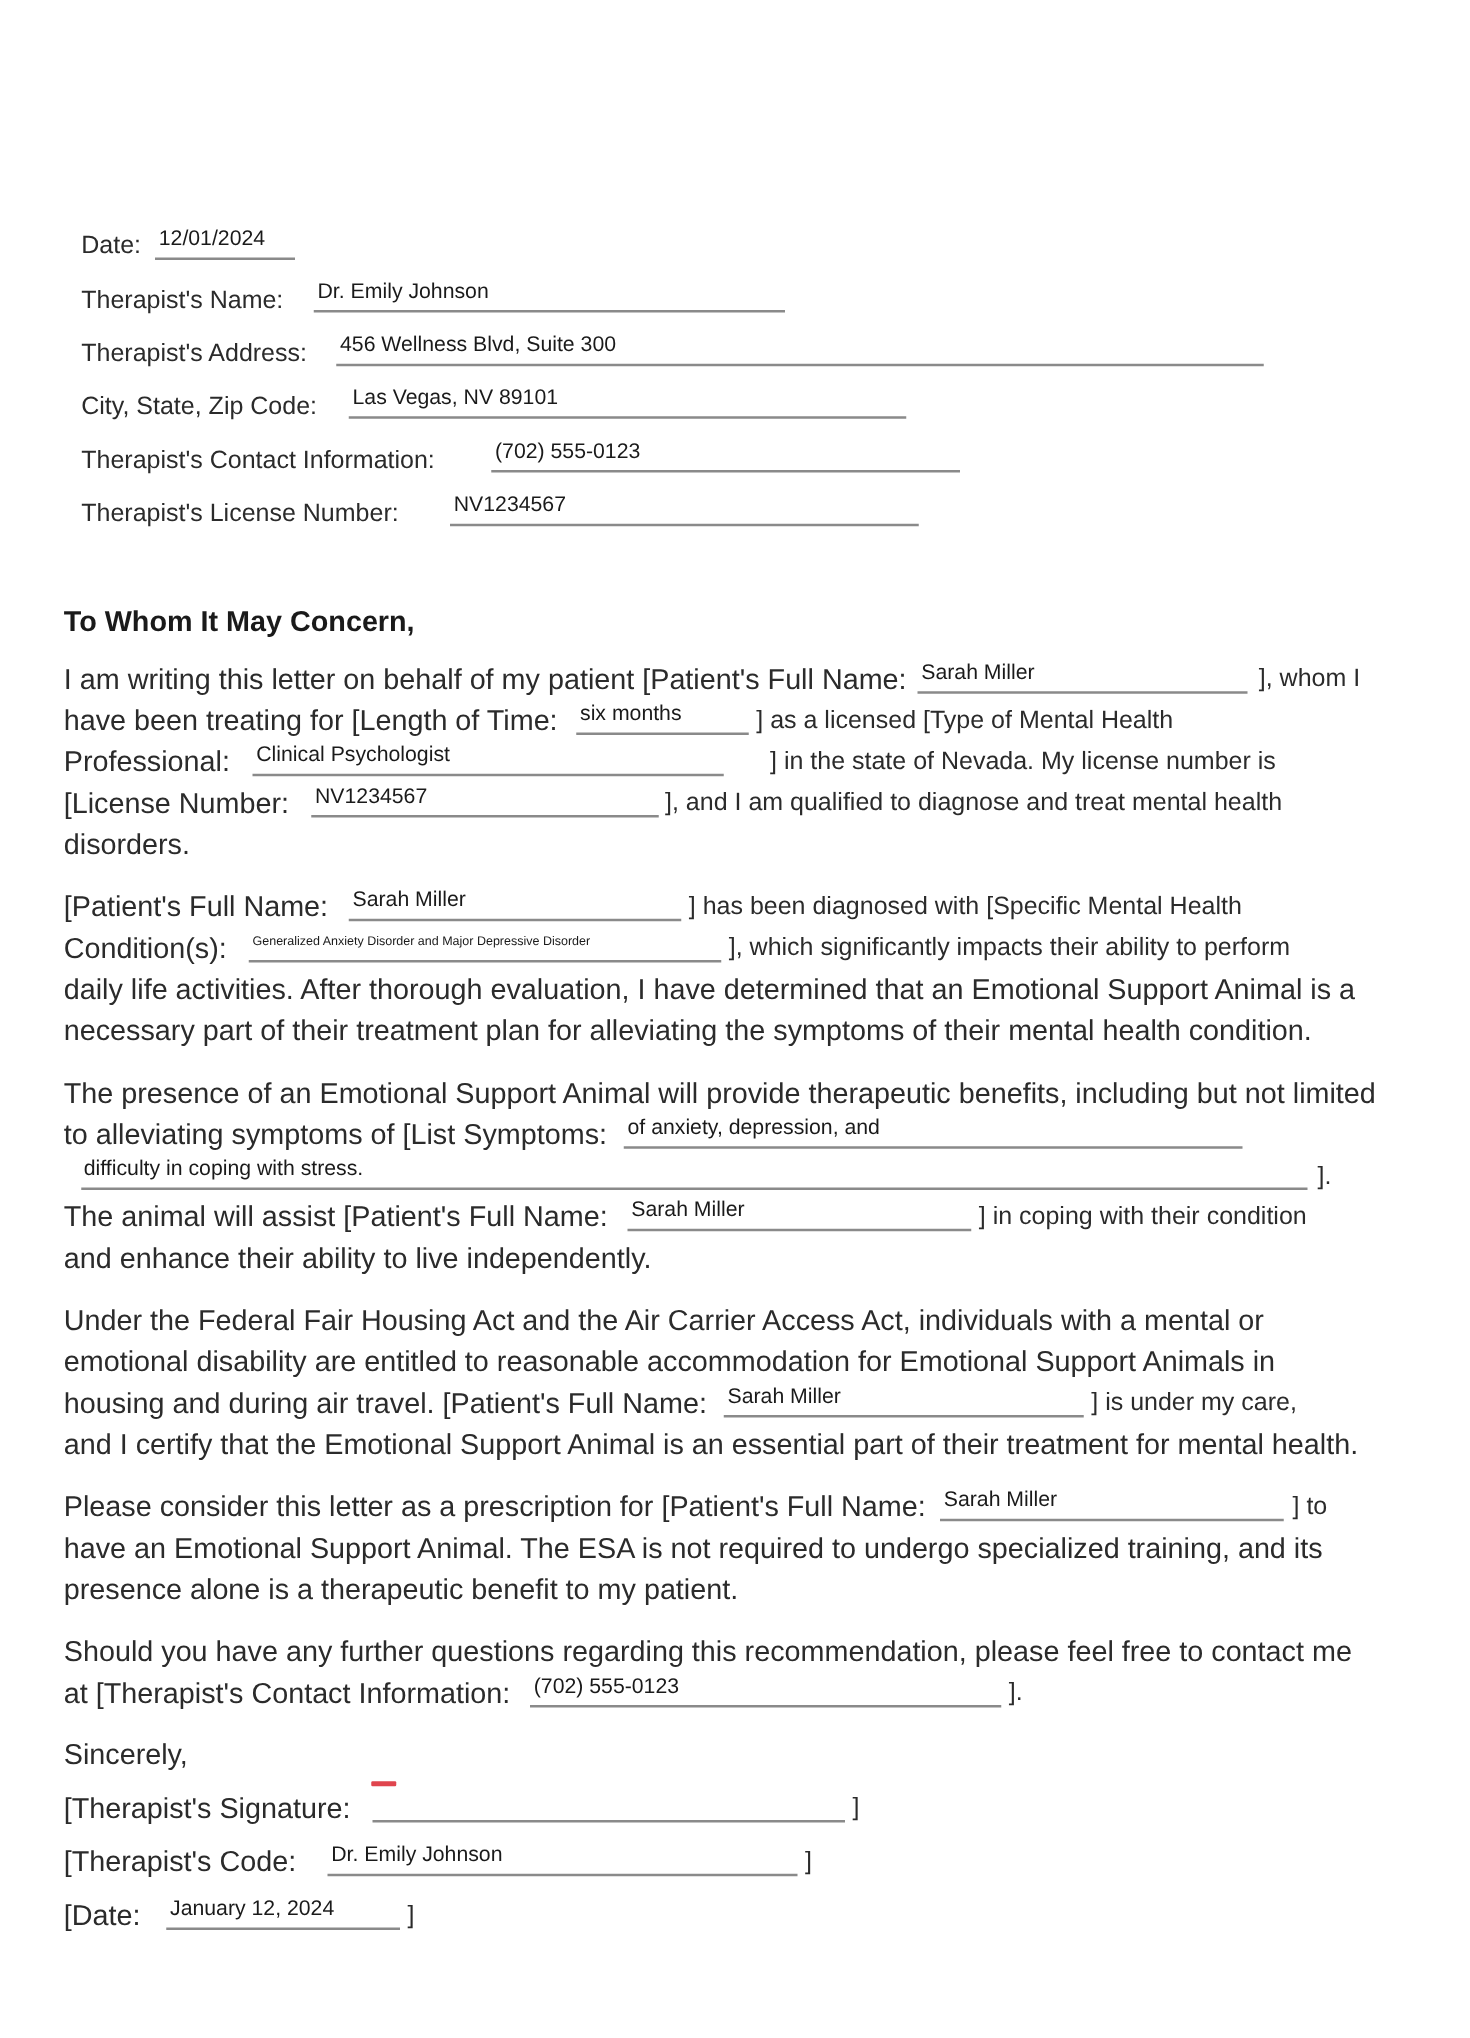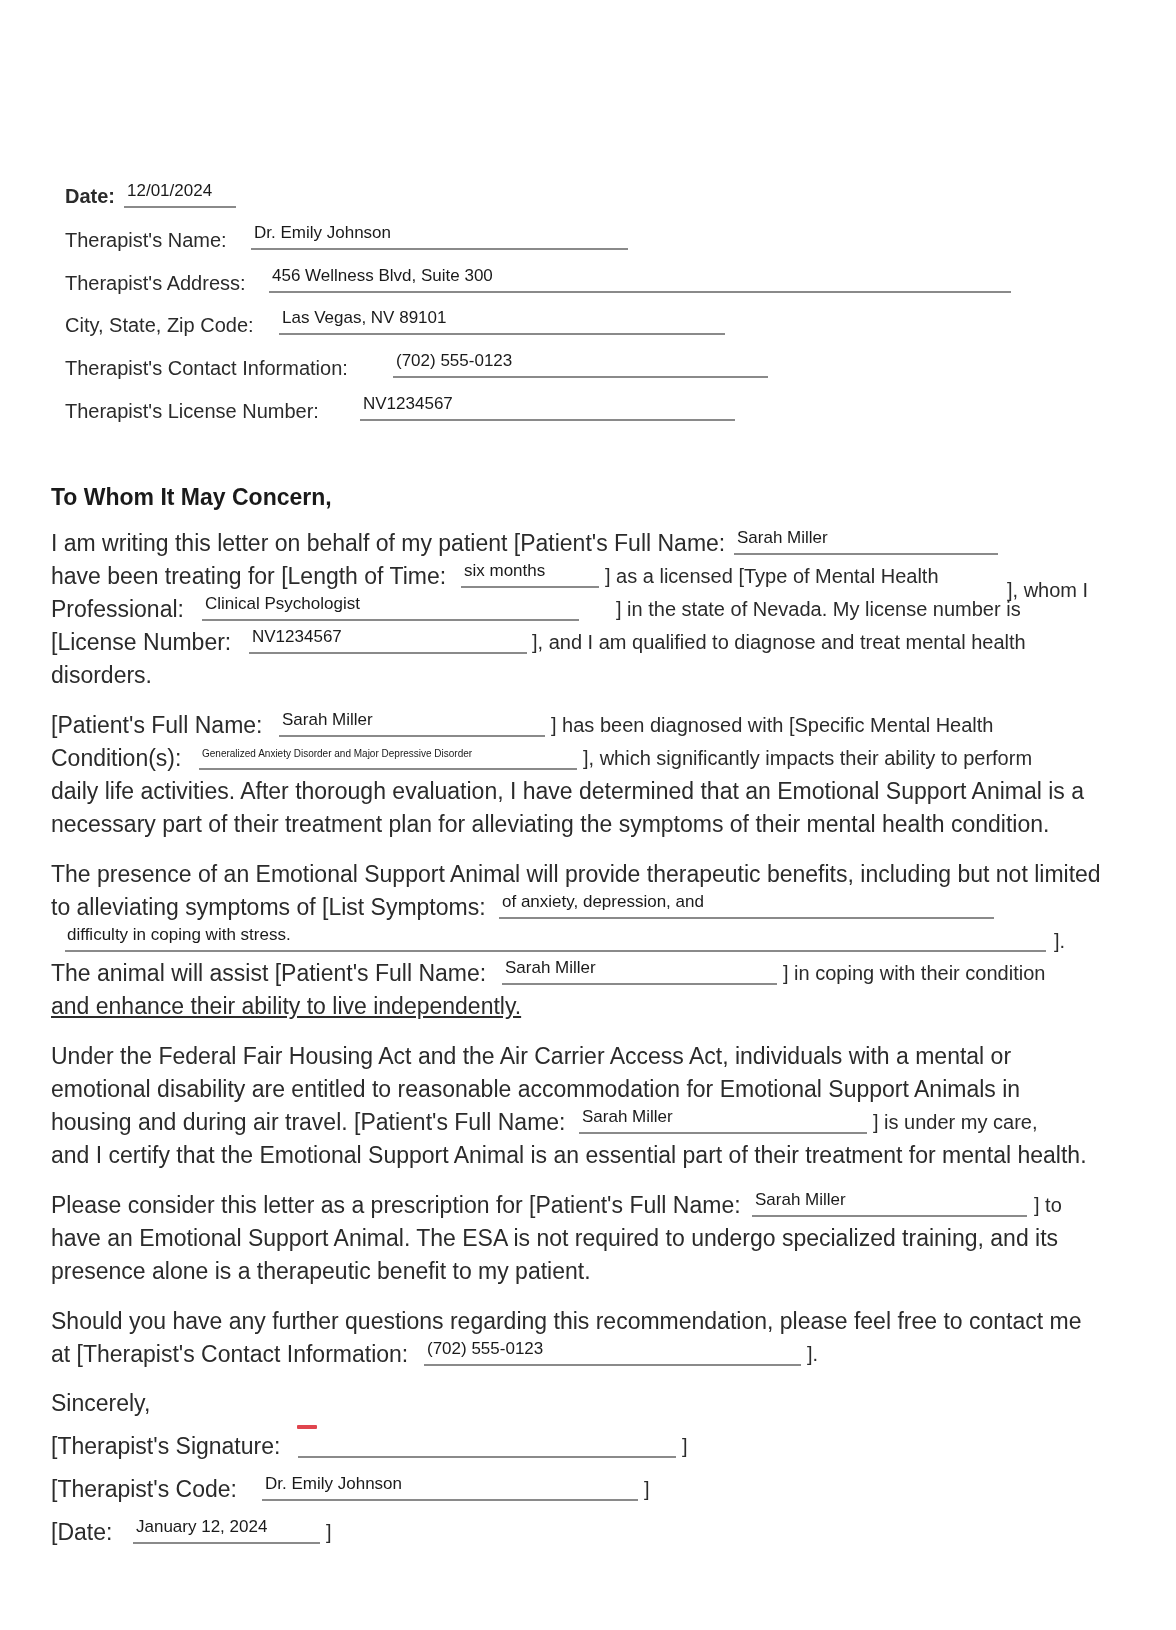"Date:" div.row { font-weight: bold -> none }
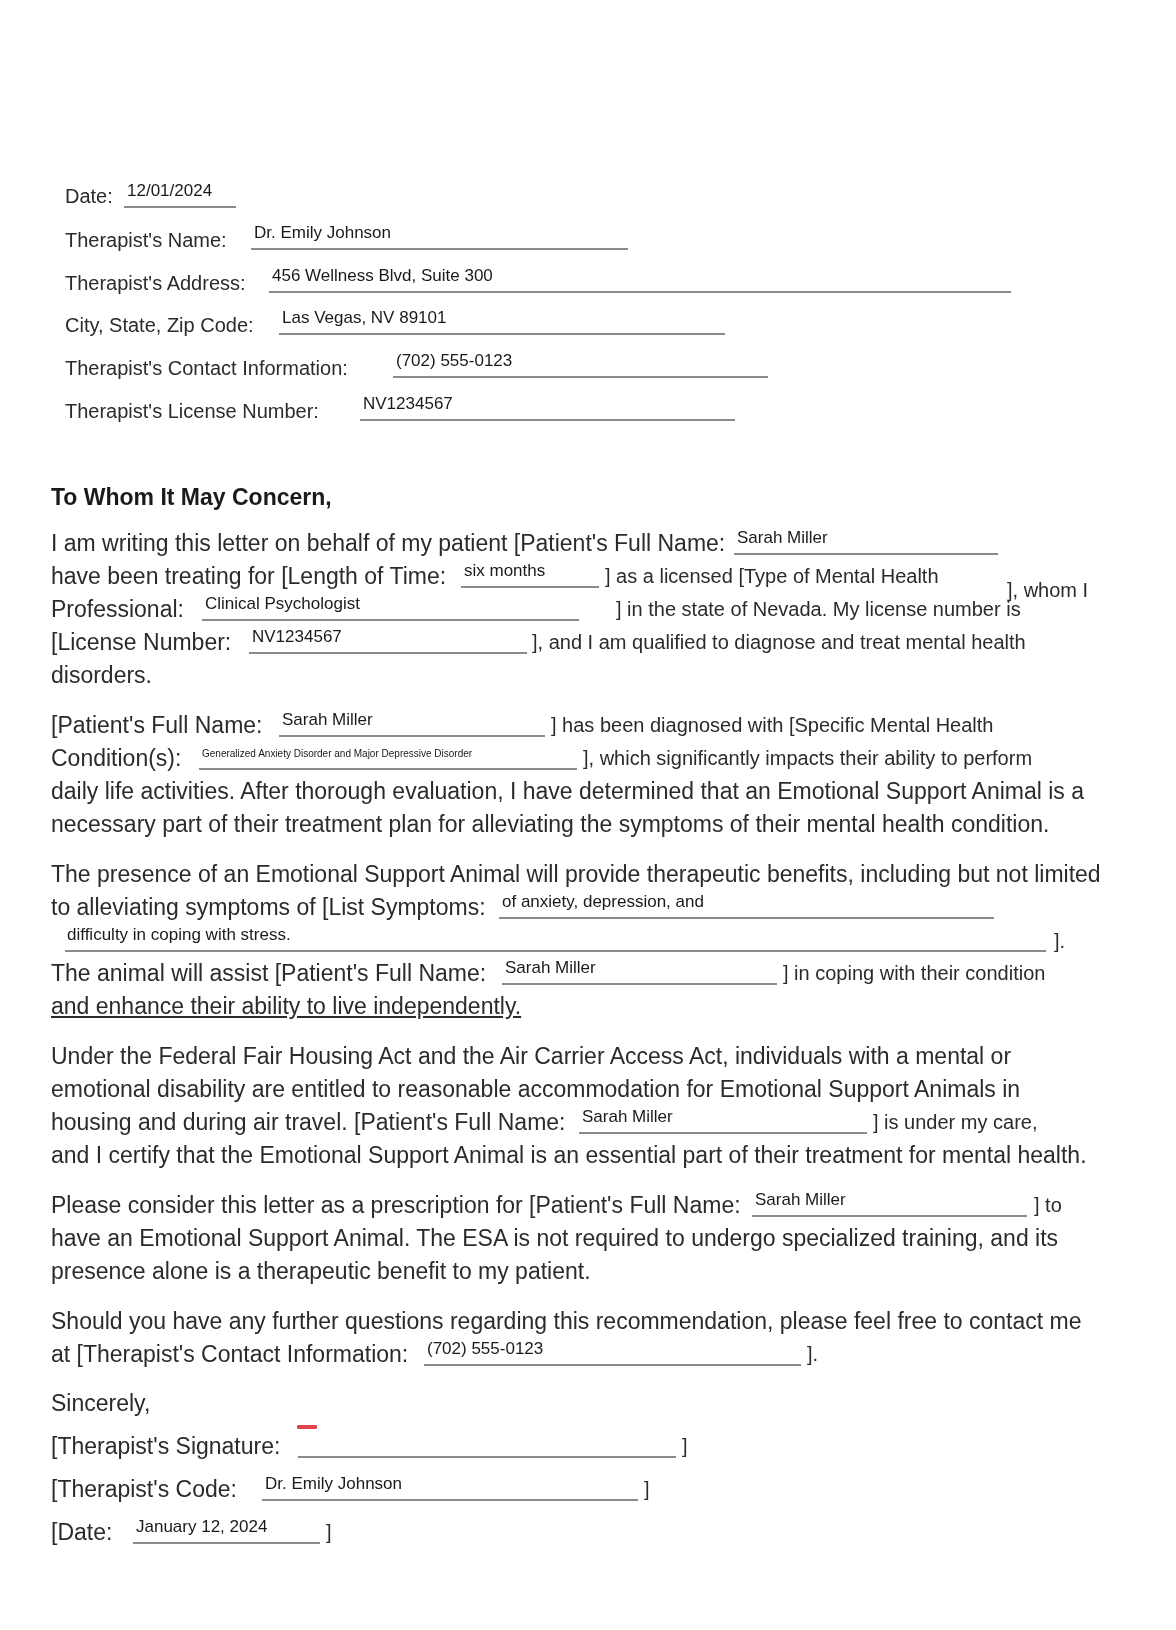"], whom I" div.abs { margin-top: 47px -> none }
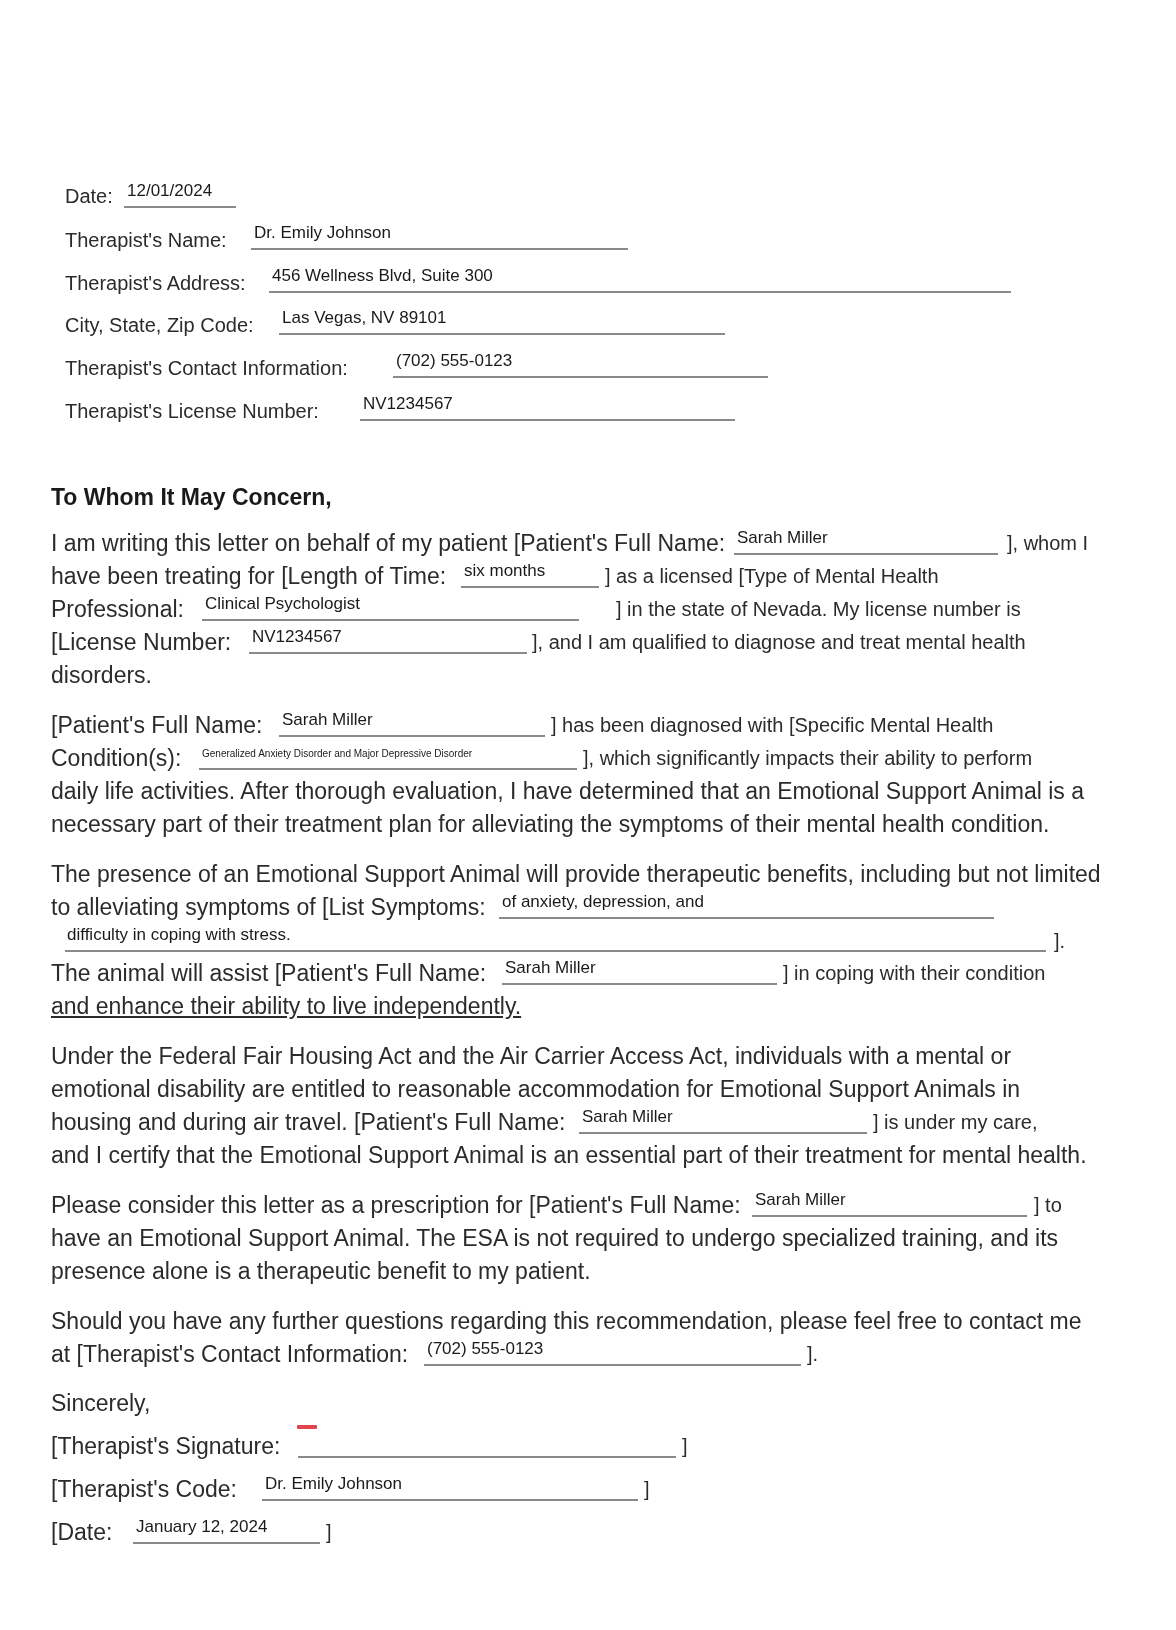"and enhance their ability to" div.para-line { text-decoration: underline -> none }
